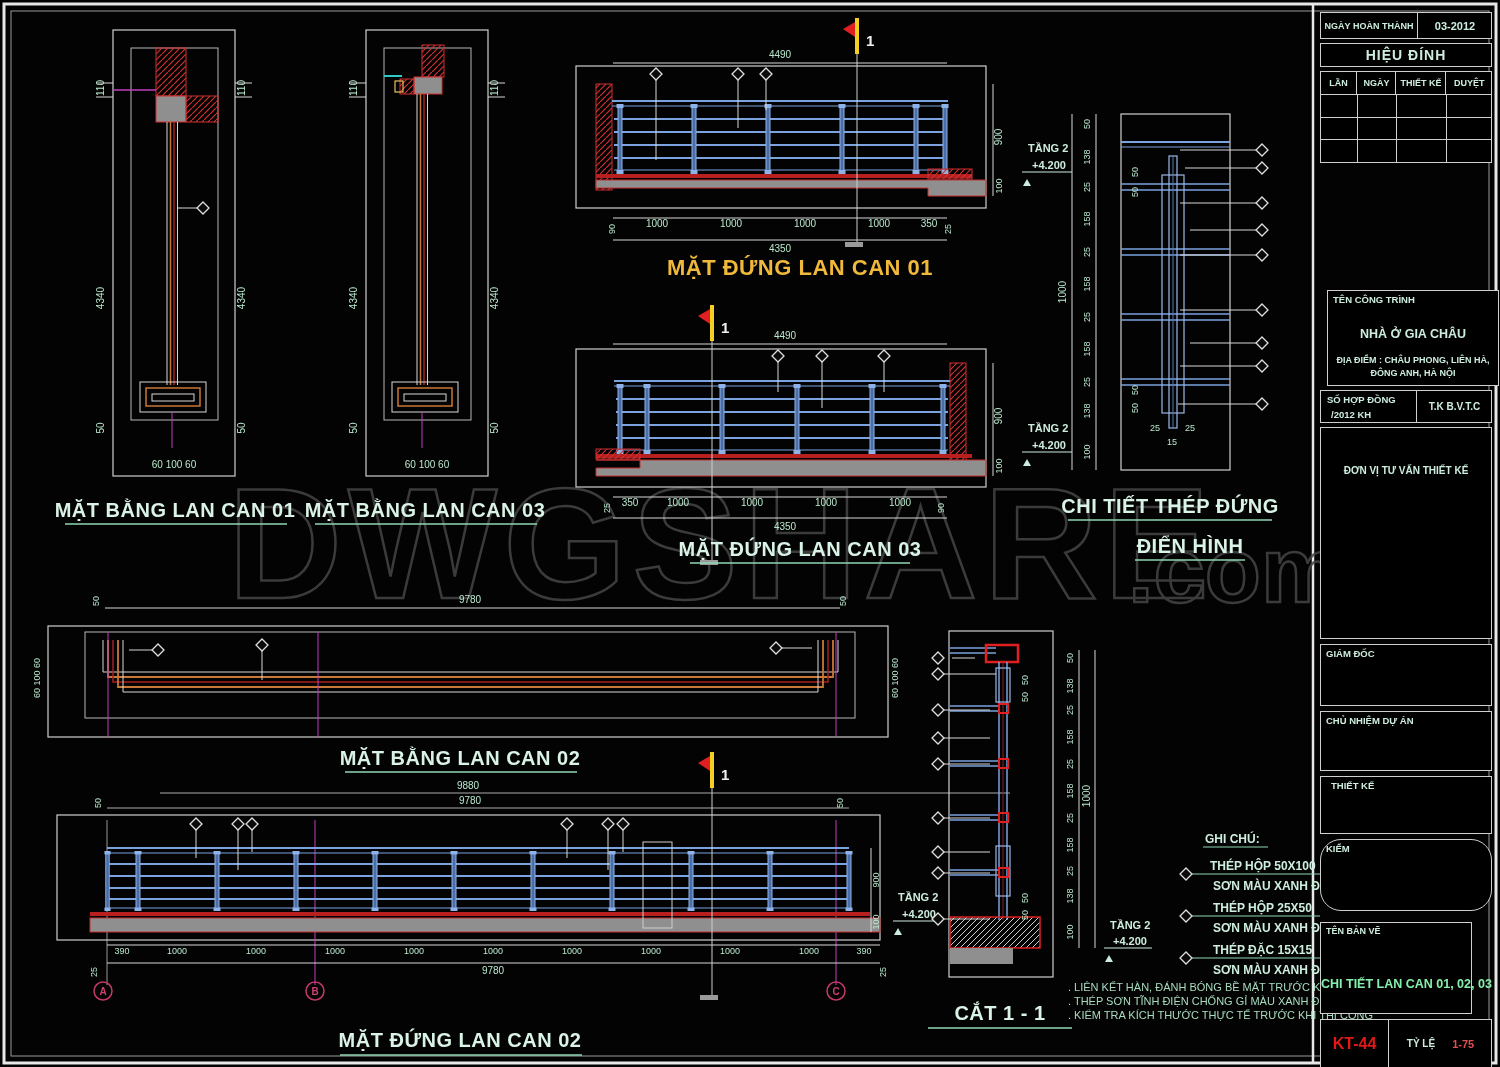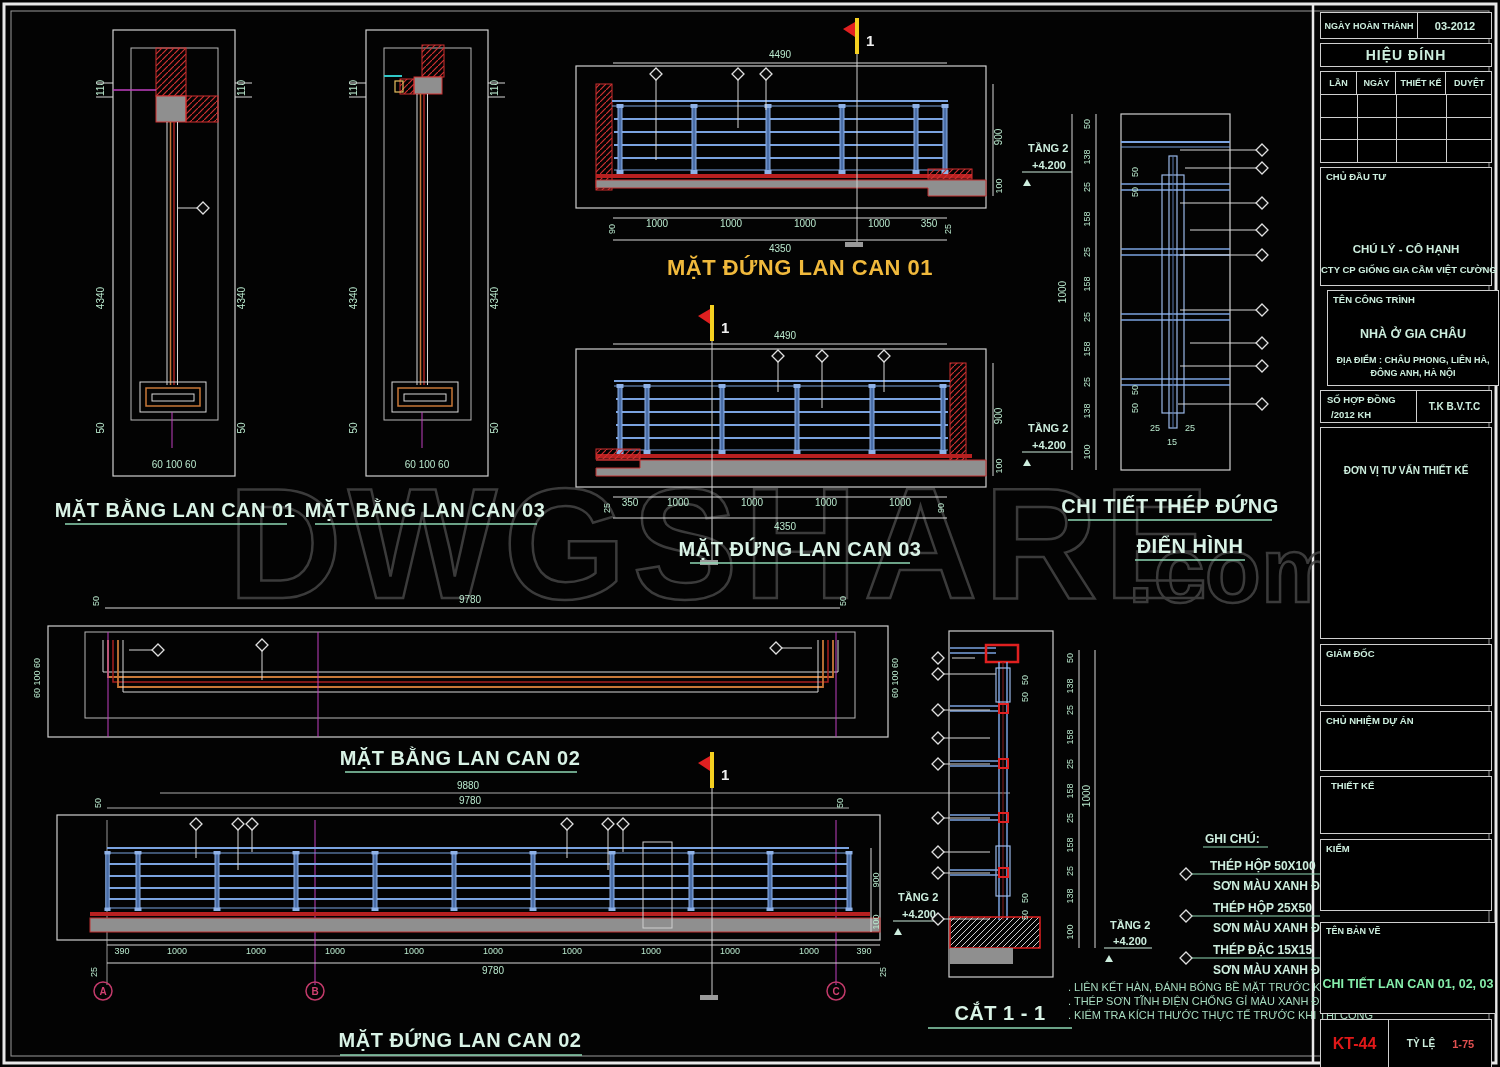"CHỦ ĐẦU TƯ" div.tb { html: <div> <div>CHỦ ĐẦU TƯ</div> <div>CHÚ LÝ - CÔ HẠNH</div> <div>CTY CP GIỐNG GIA CẦM VIỆT CƯỜNG</div> </div> -> none }
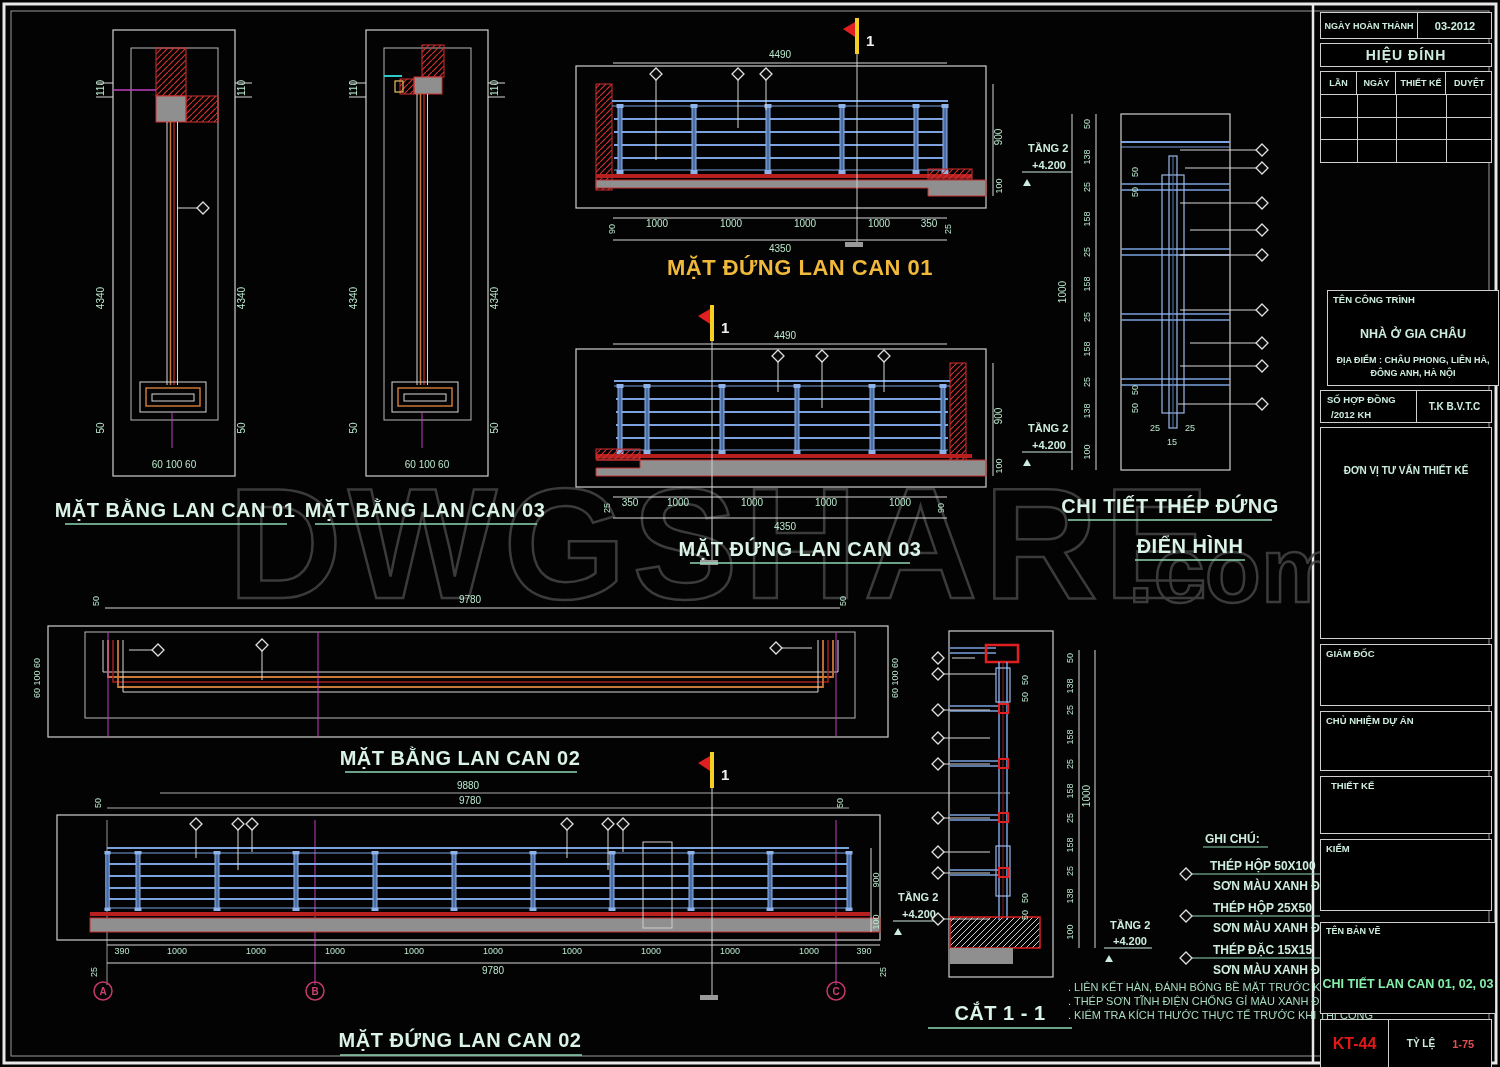"KIỂM" div.tb { border-radius: none -> 21px }
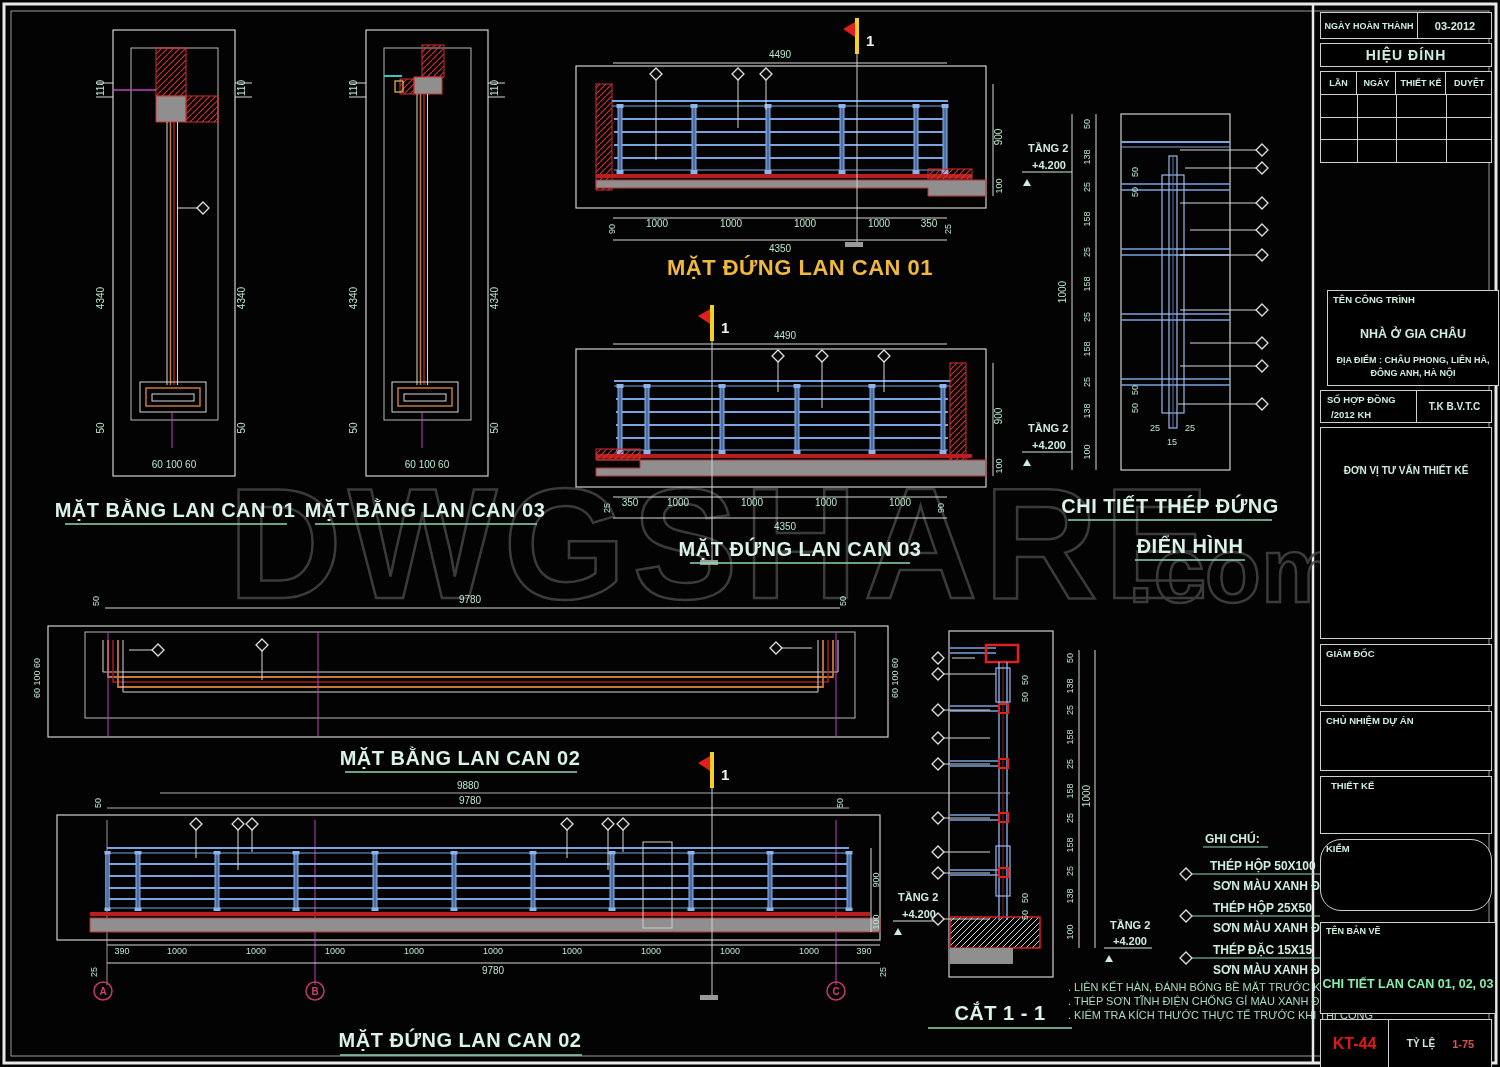"TÊN BẢN VẼ" div.tb { width: 176px -> 152px }
